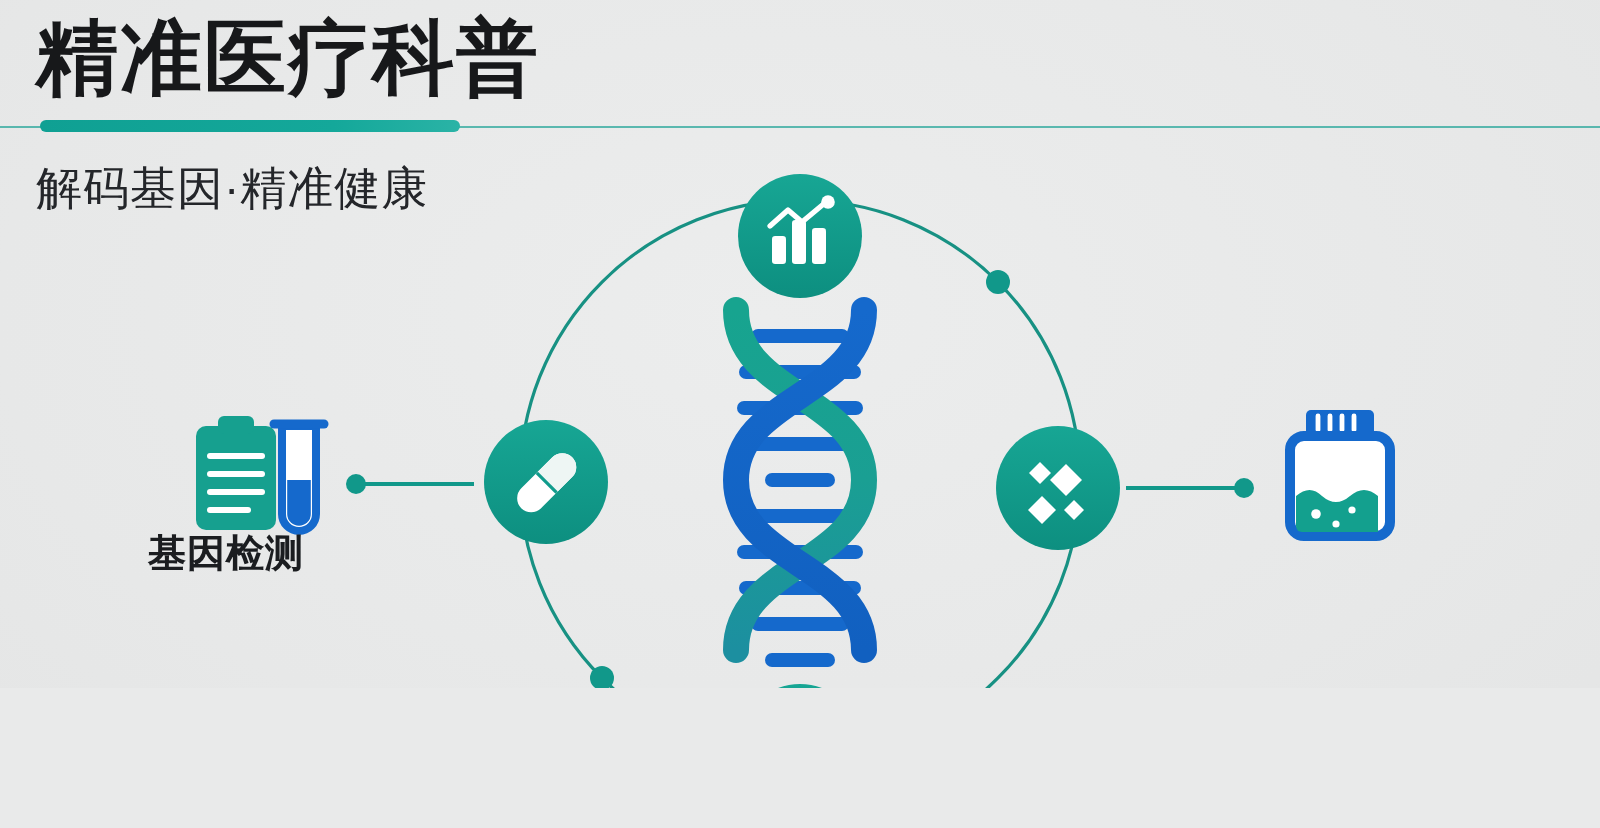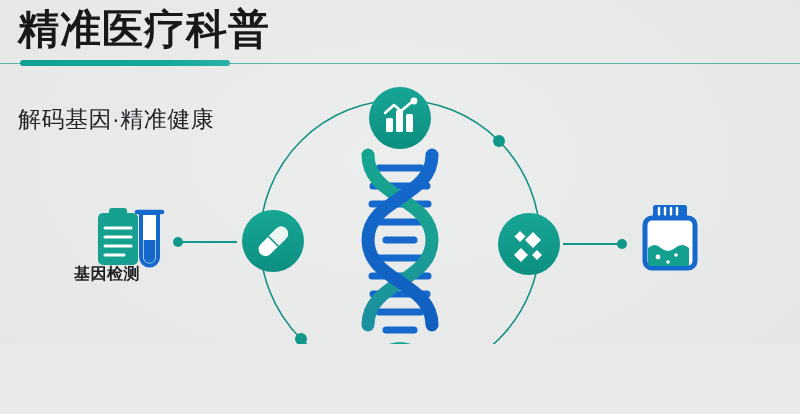"解码基因·精准健康" .subtitle { margin-top: 25px -> none }
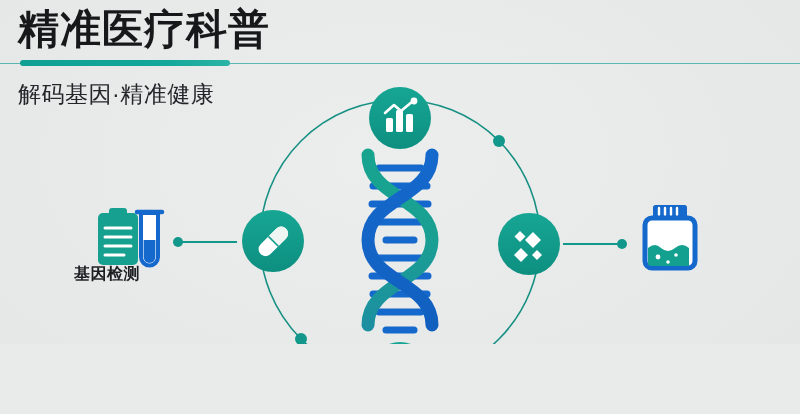"基因检测" .side-label { font-size: 16px -> 19px }
